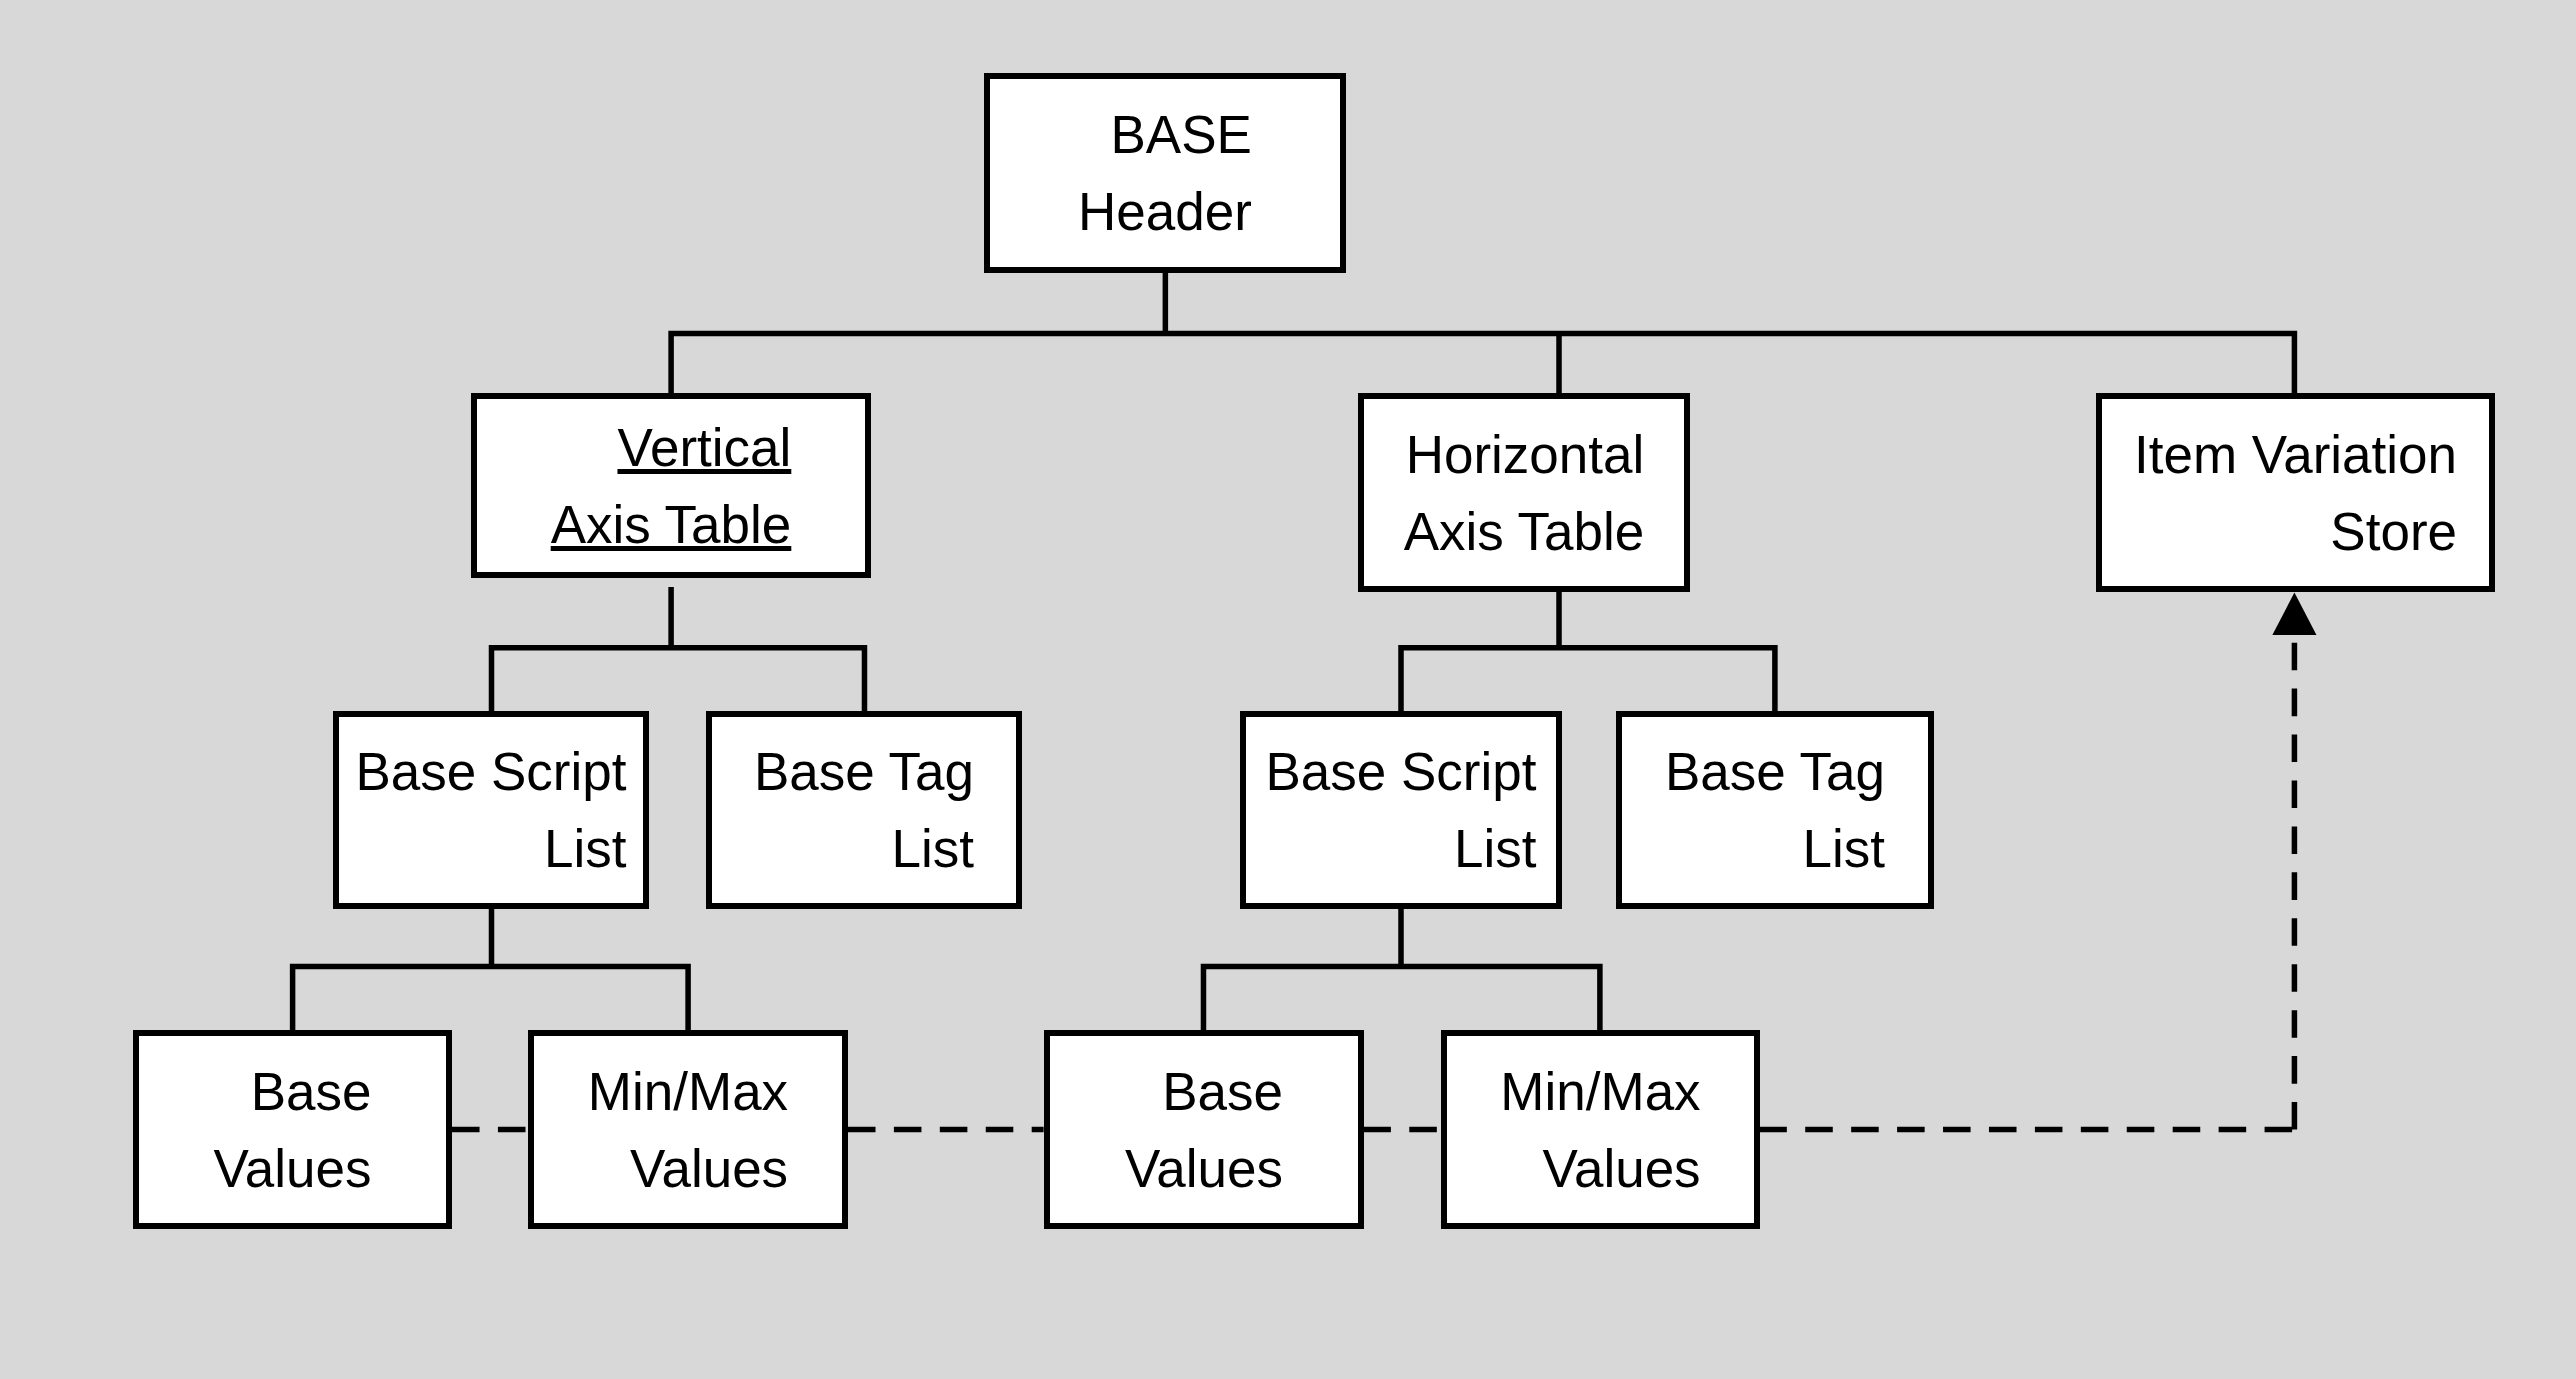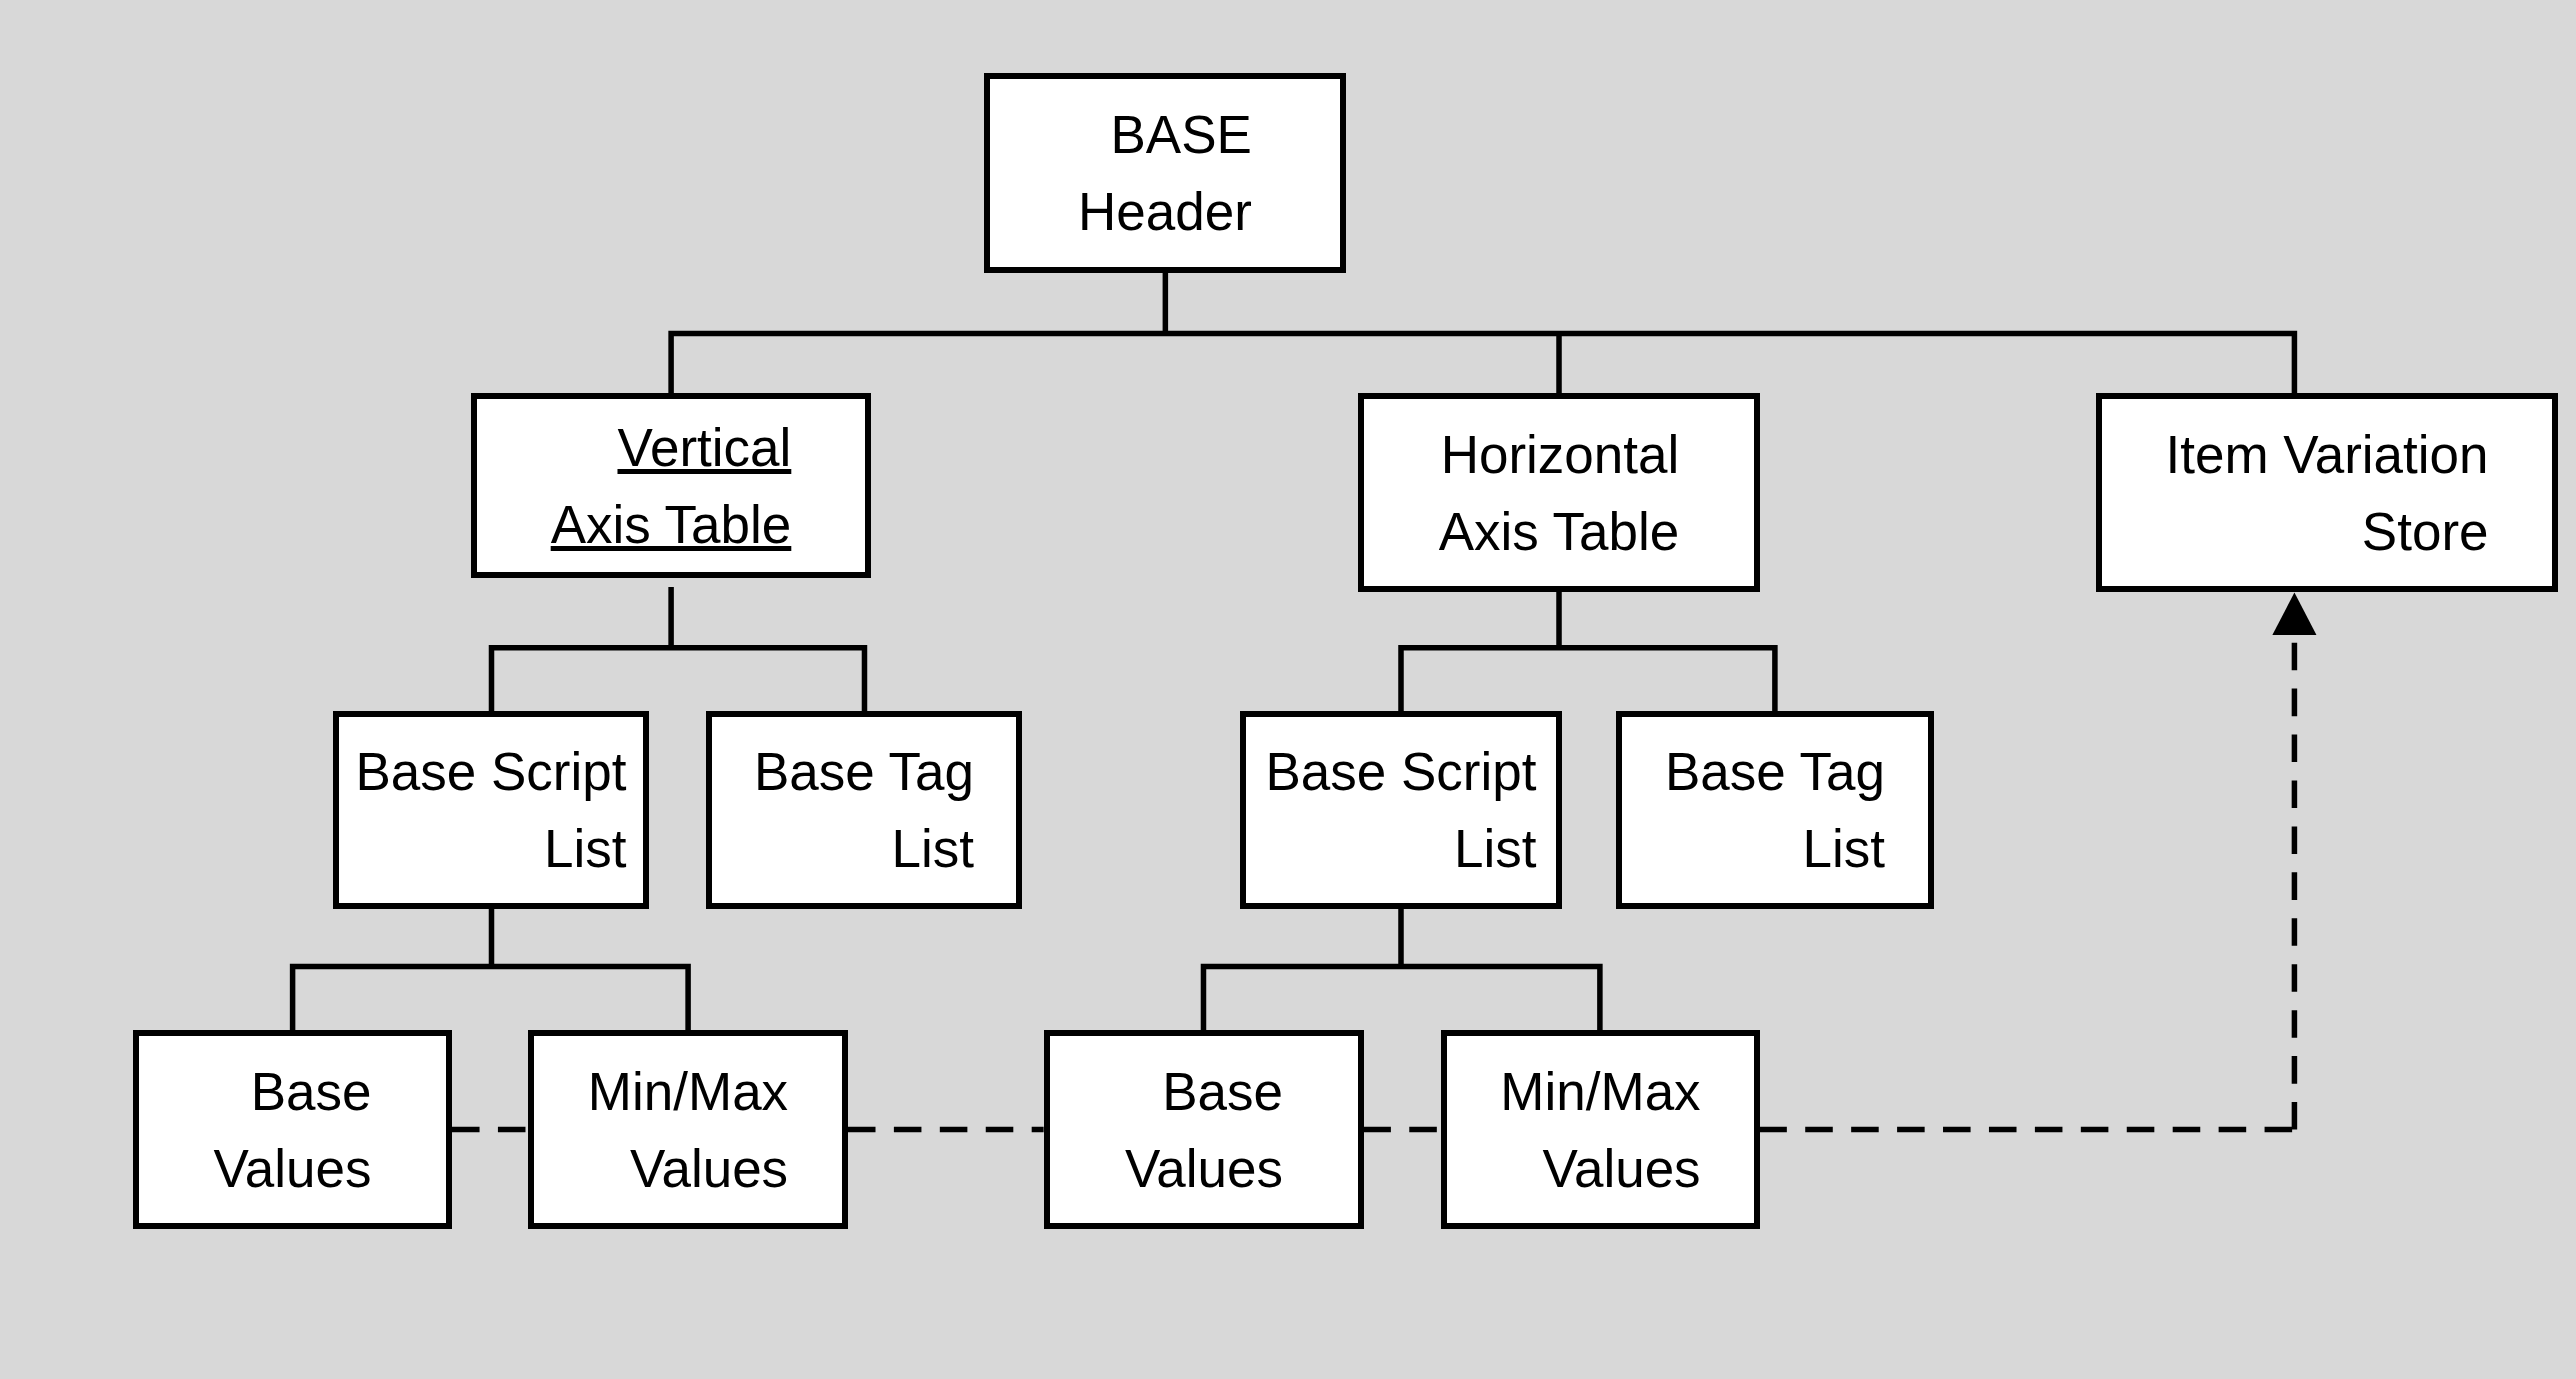"Horizontal" div.node { width: 402px -> 332px }
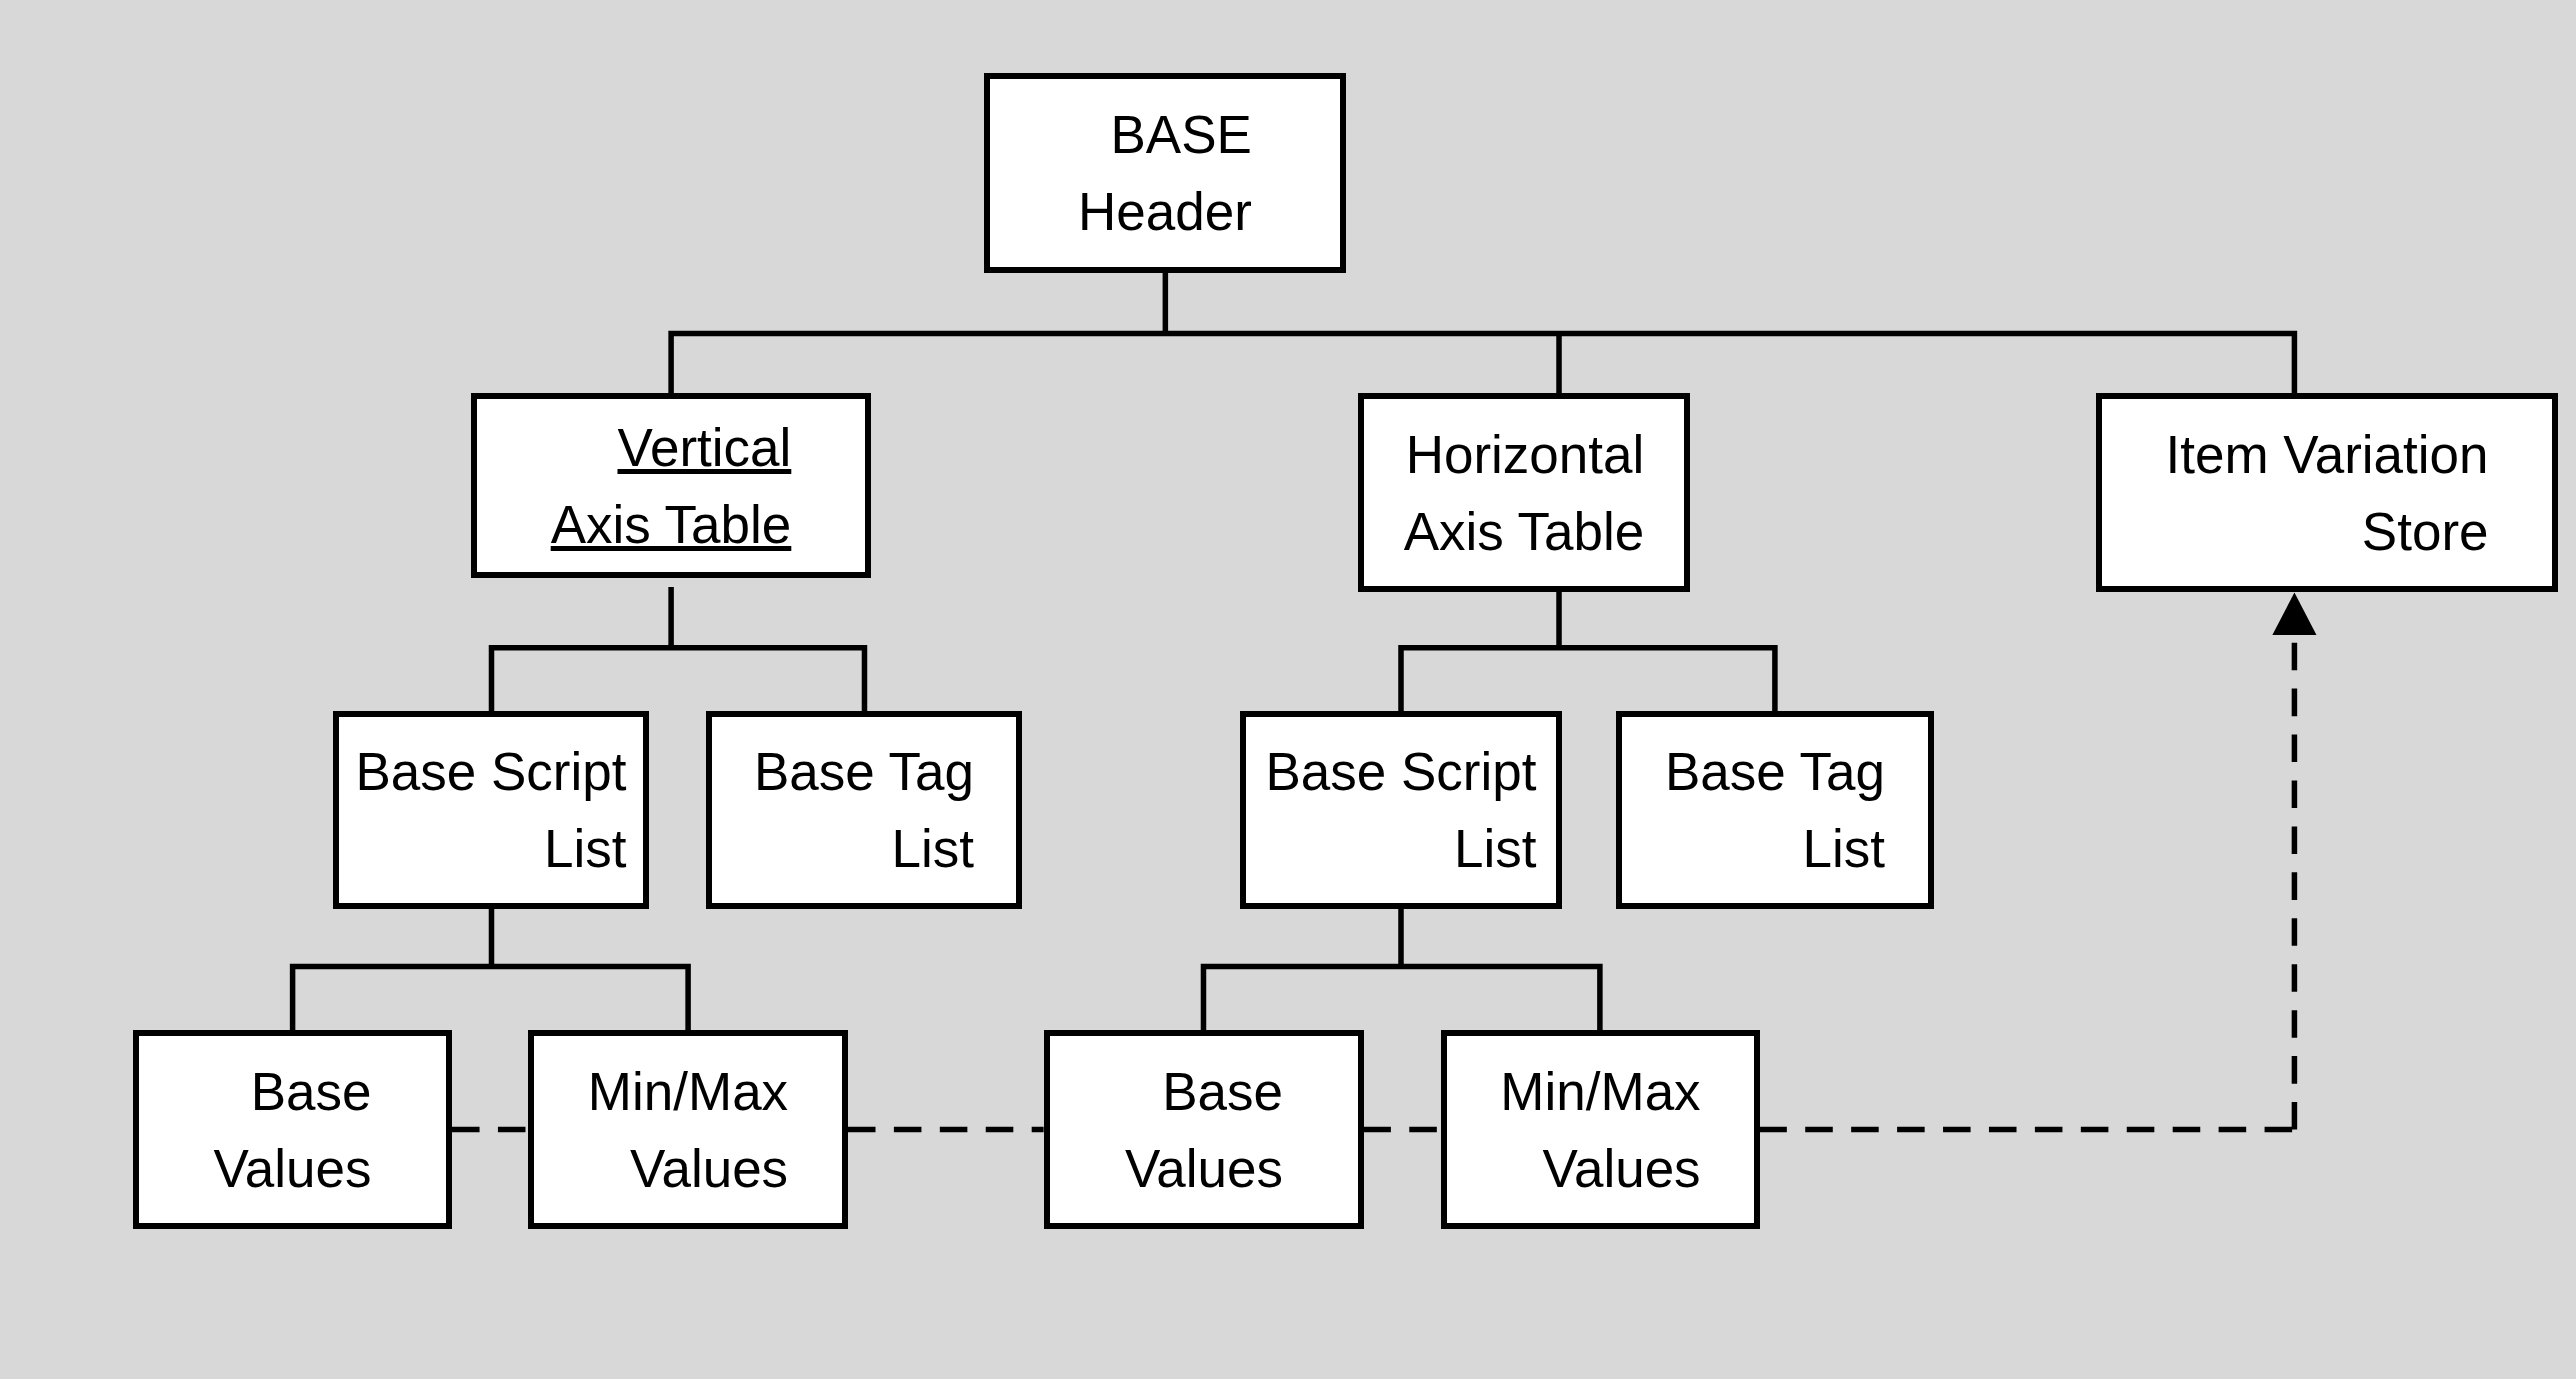"Item Variation" div.node { width: 462px -> 399px }
